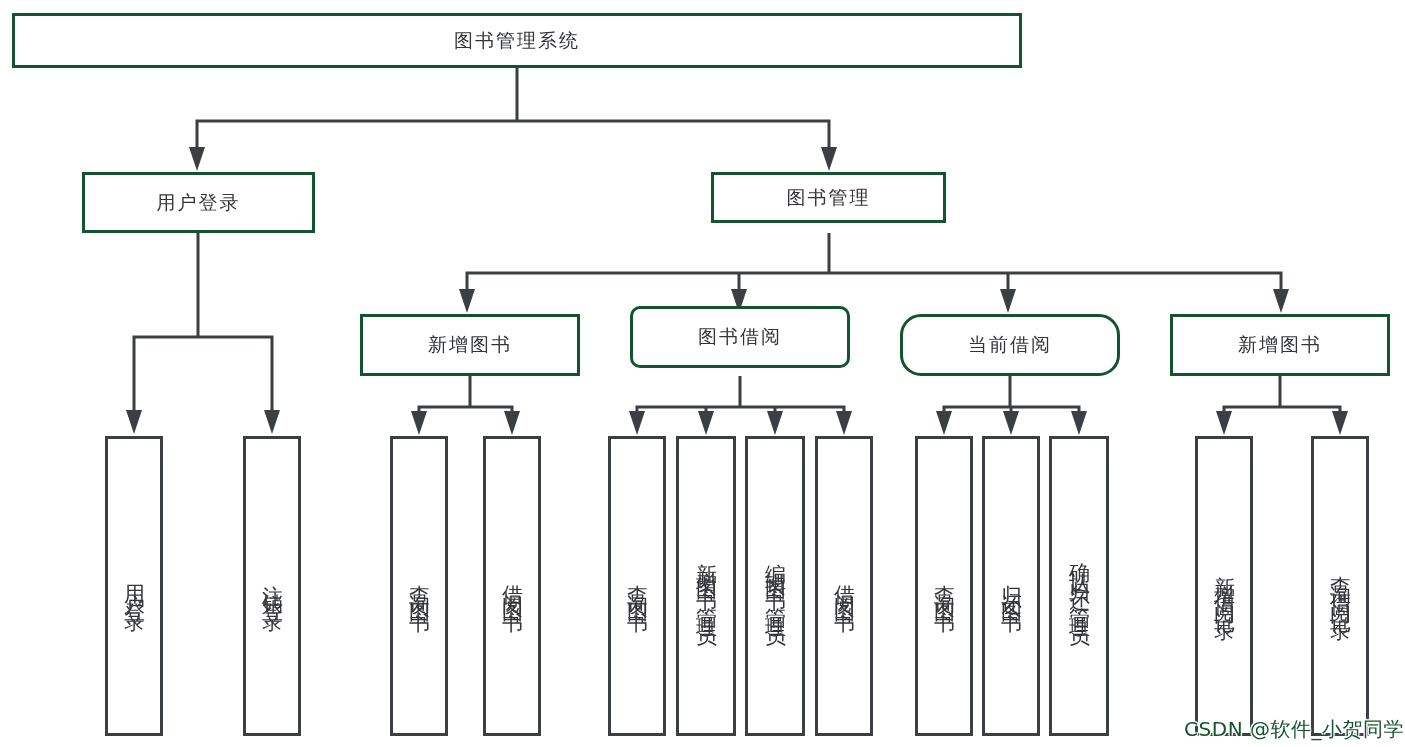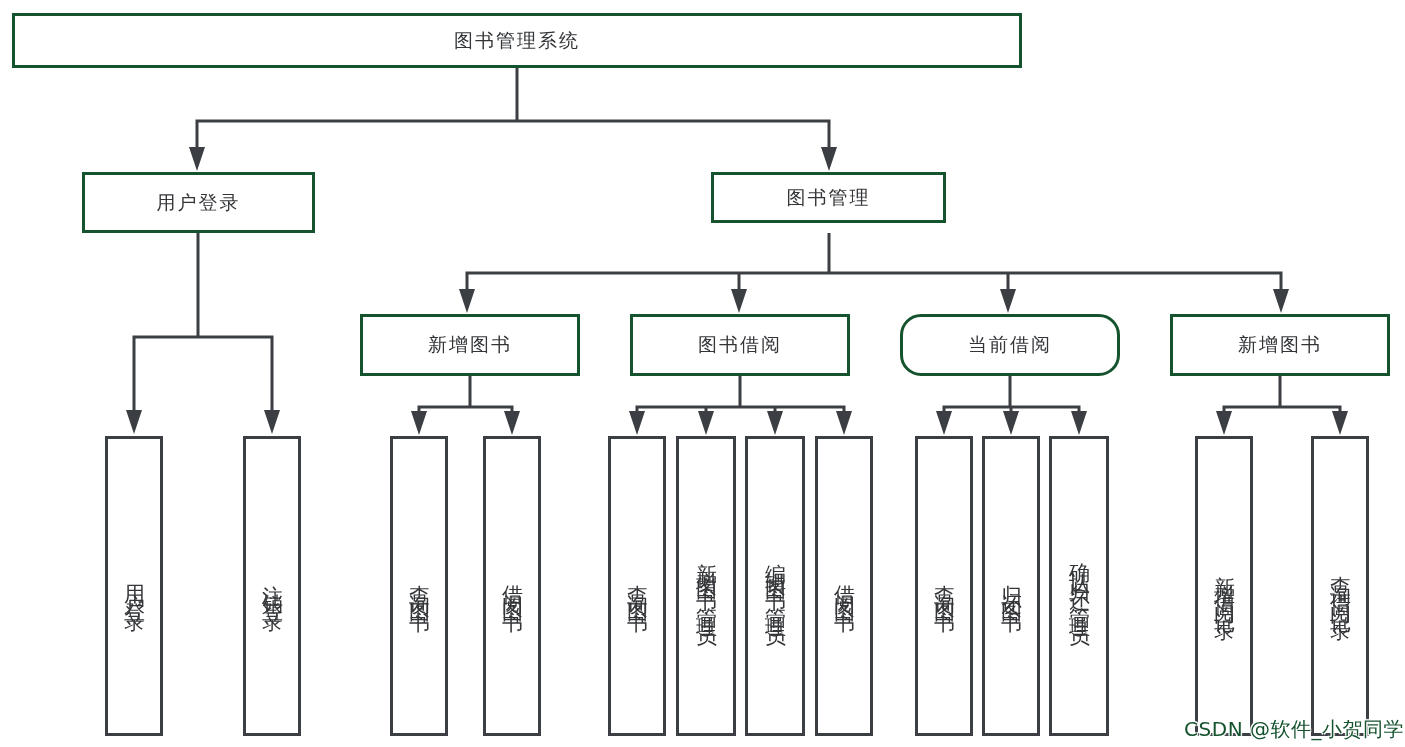"图书借阅" div.hbox { border-radius: none -> 10px; top: 314px -> 306px }
